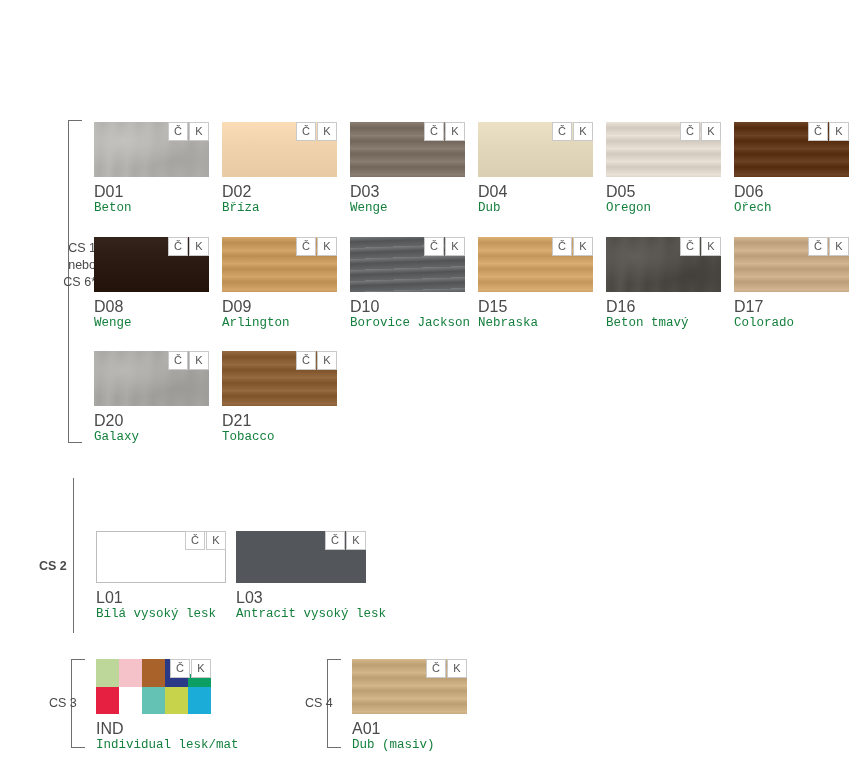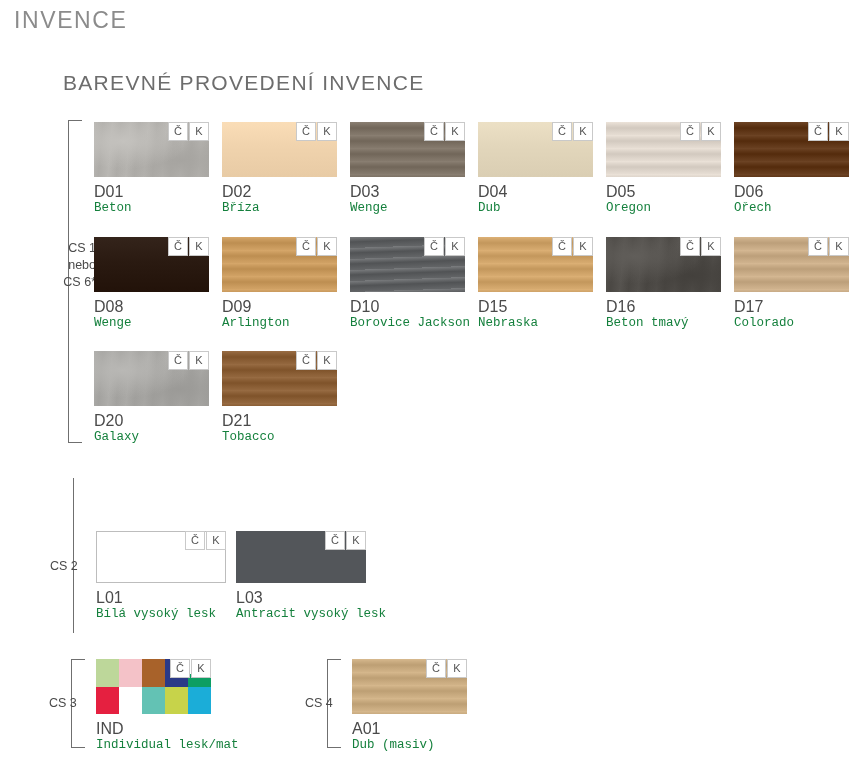"INVENCE" div { html: <div>INVENCE</div> -> none }
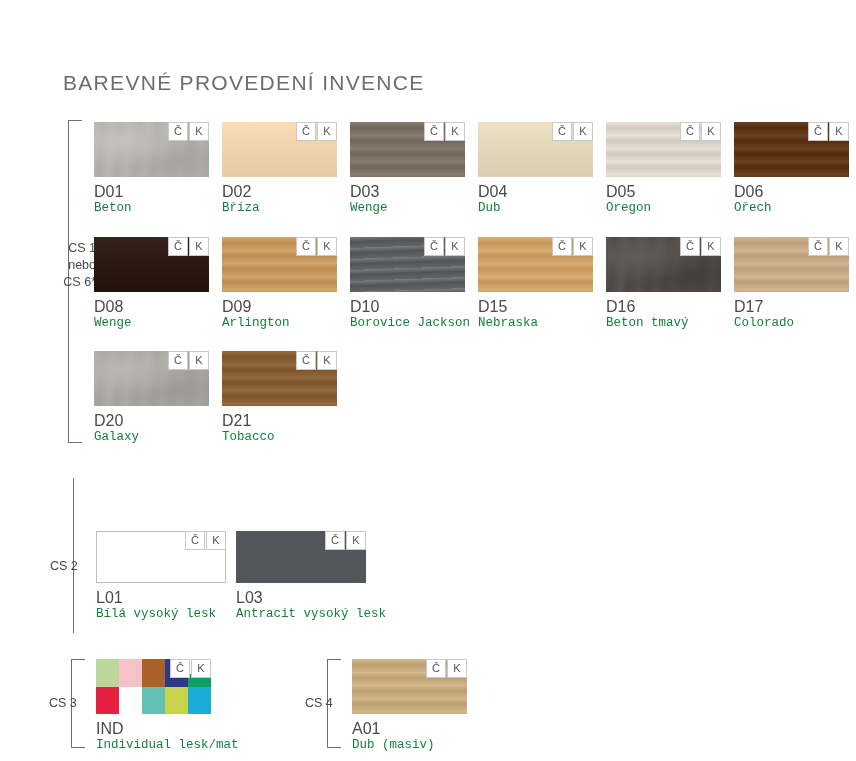"BAREVNÉ PROVEDENÍ INVENCE" div { html: <div>BAREVNÉ PROVEDENÍ INVENCE</div> -> none }
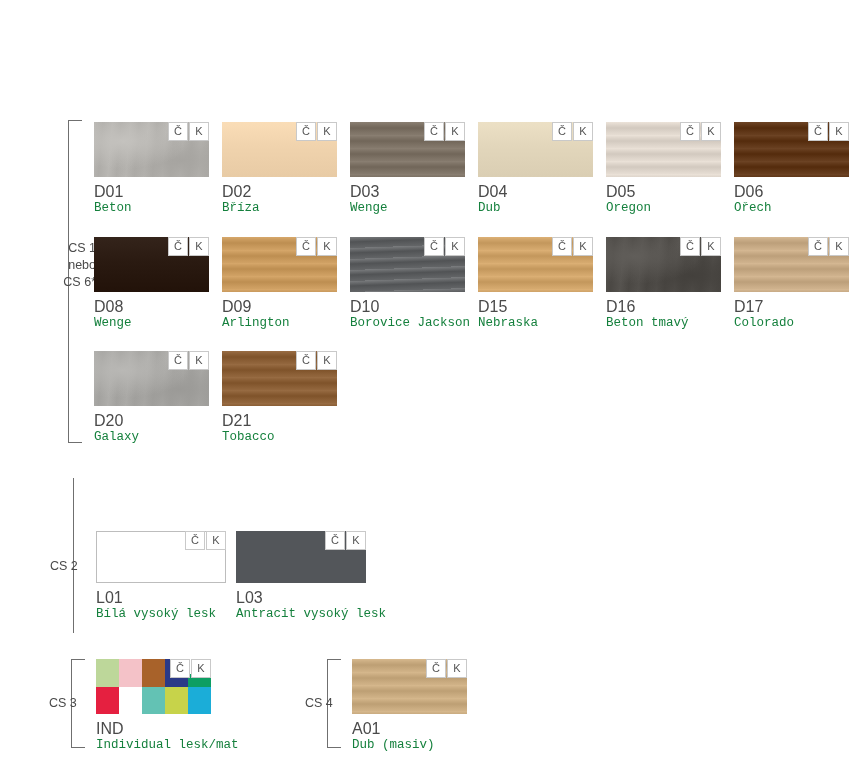"CS 2" div.group-label { font-weight: none -> bold; left: 50px -> 39px }
